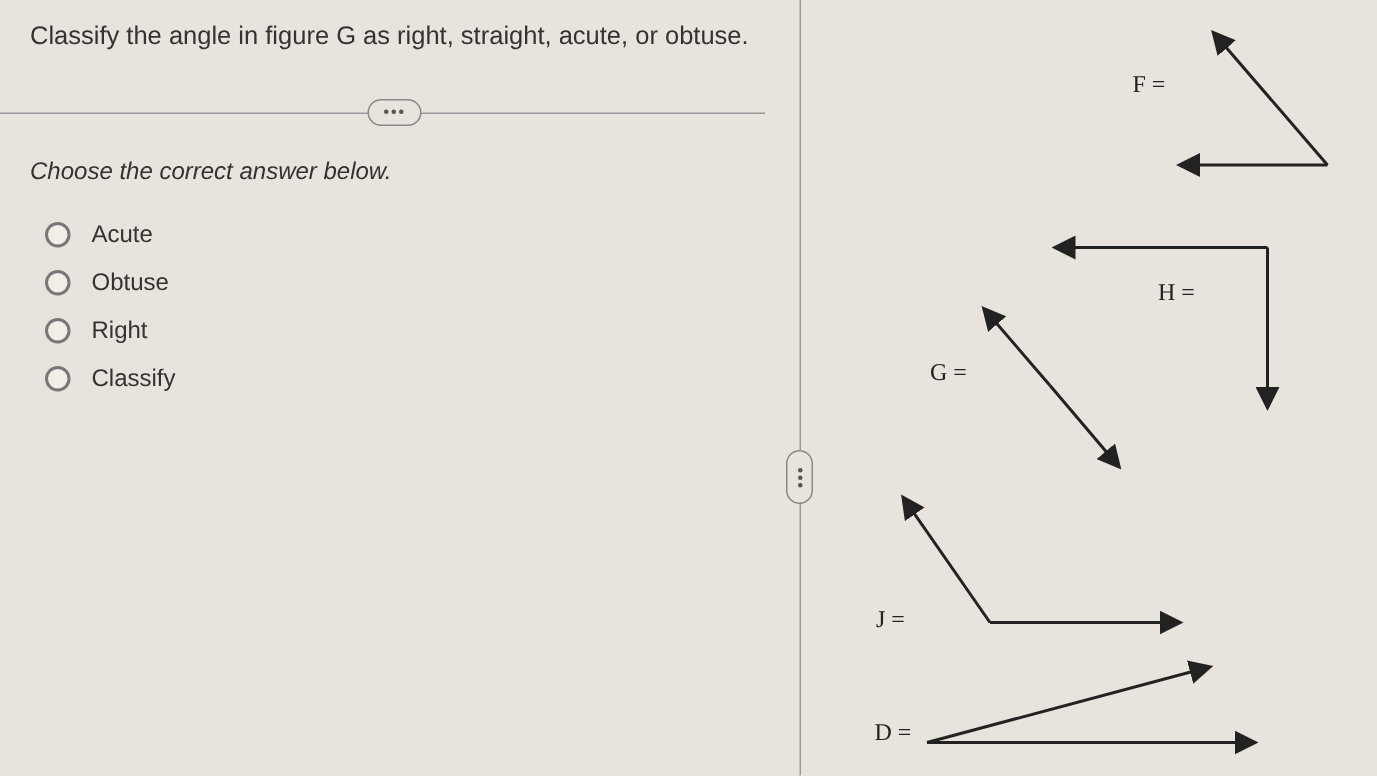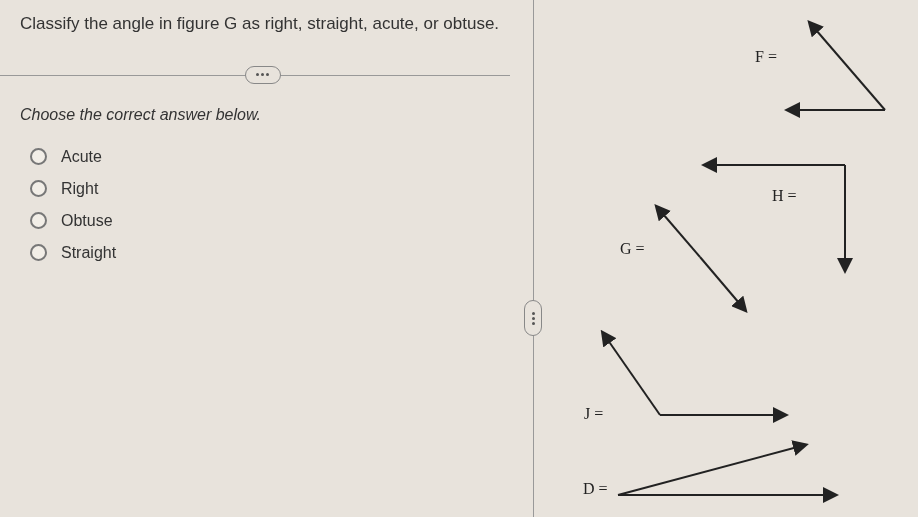"Right" li.option { order: before "Obtuse" -> after "Obtuse" }
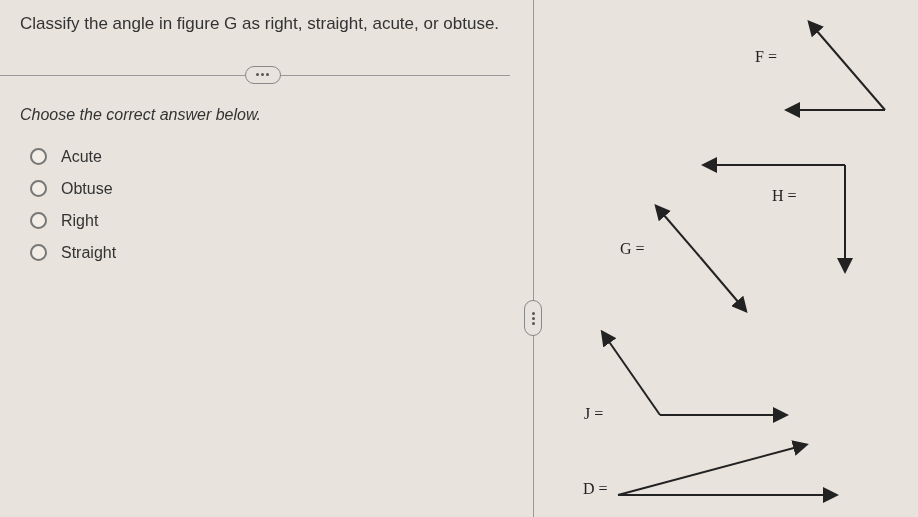"Straight" span.option-label { text: Straight -> Classify }
